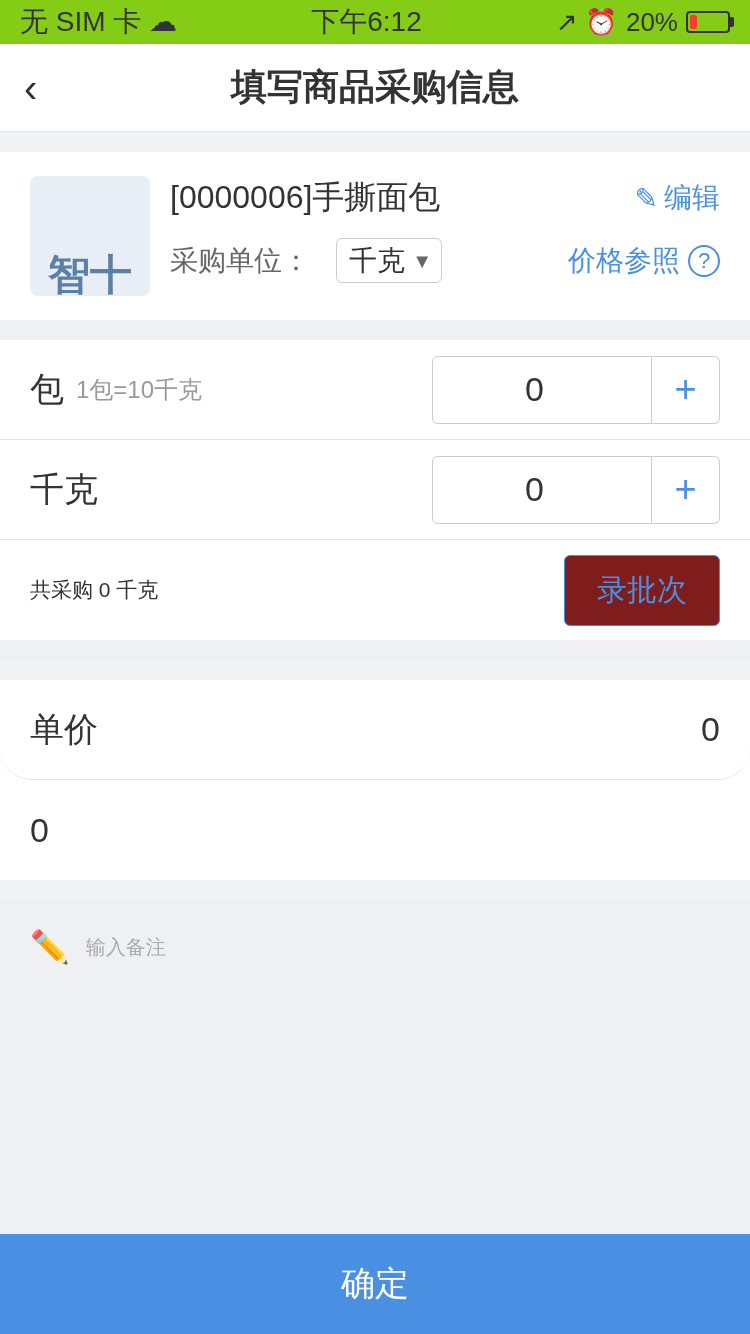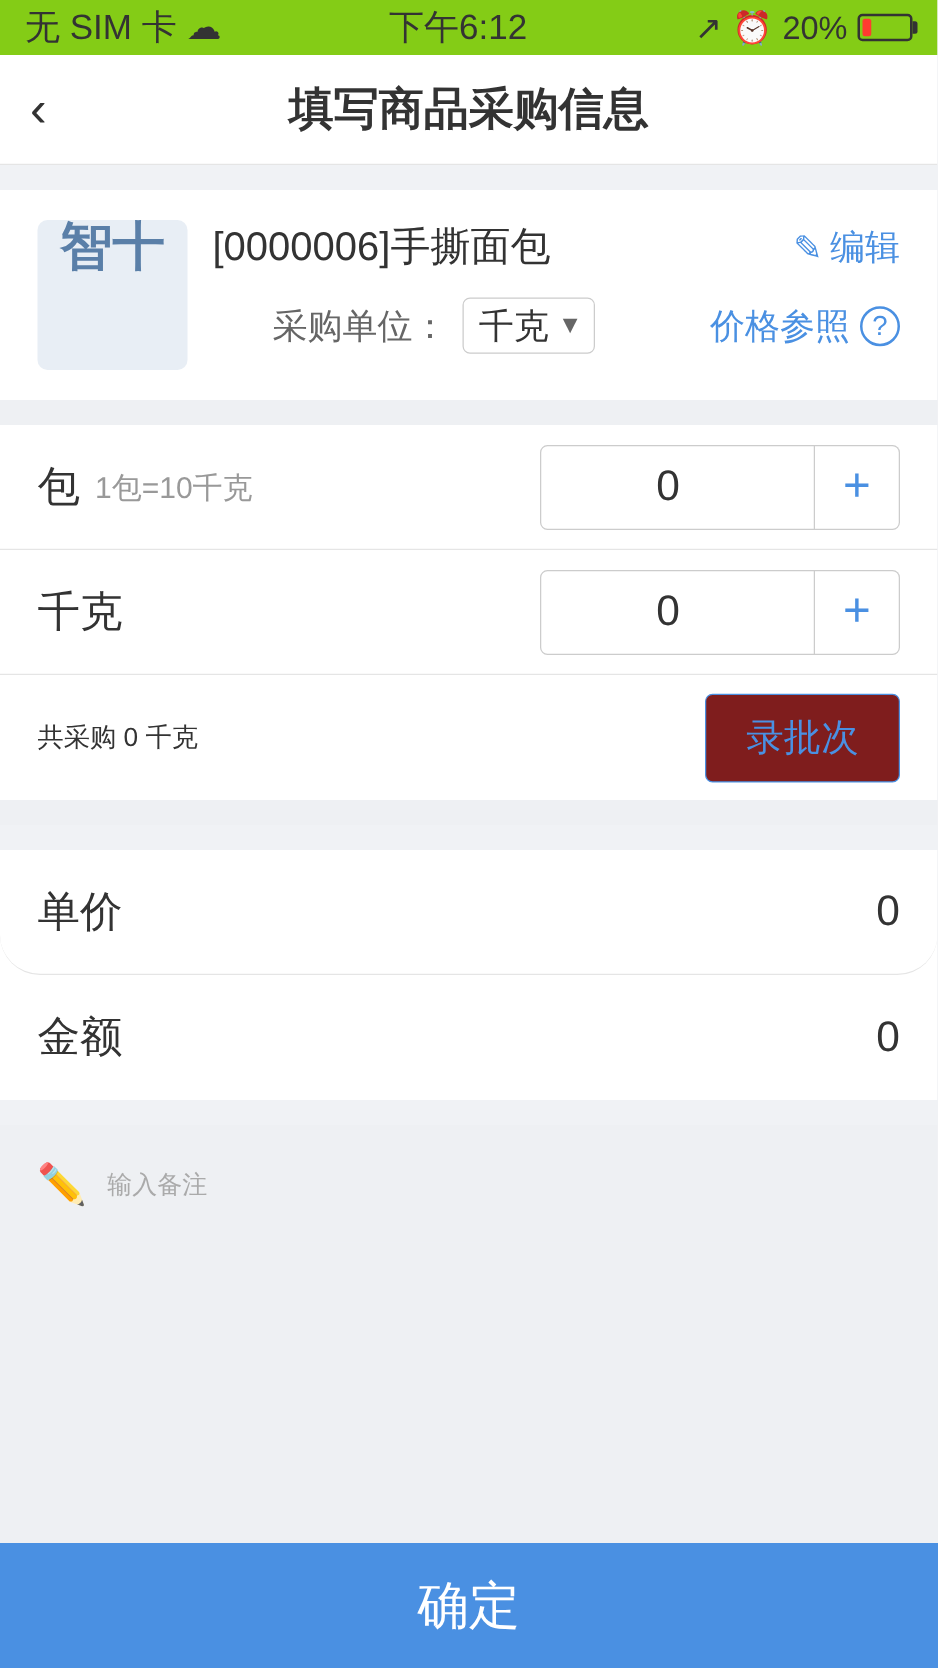"智十" .product-thumb { align-items: flex-start -> flex-end }
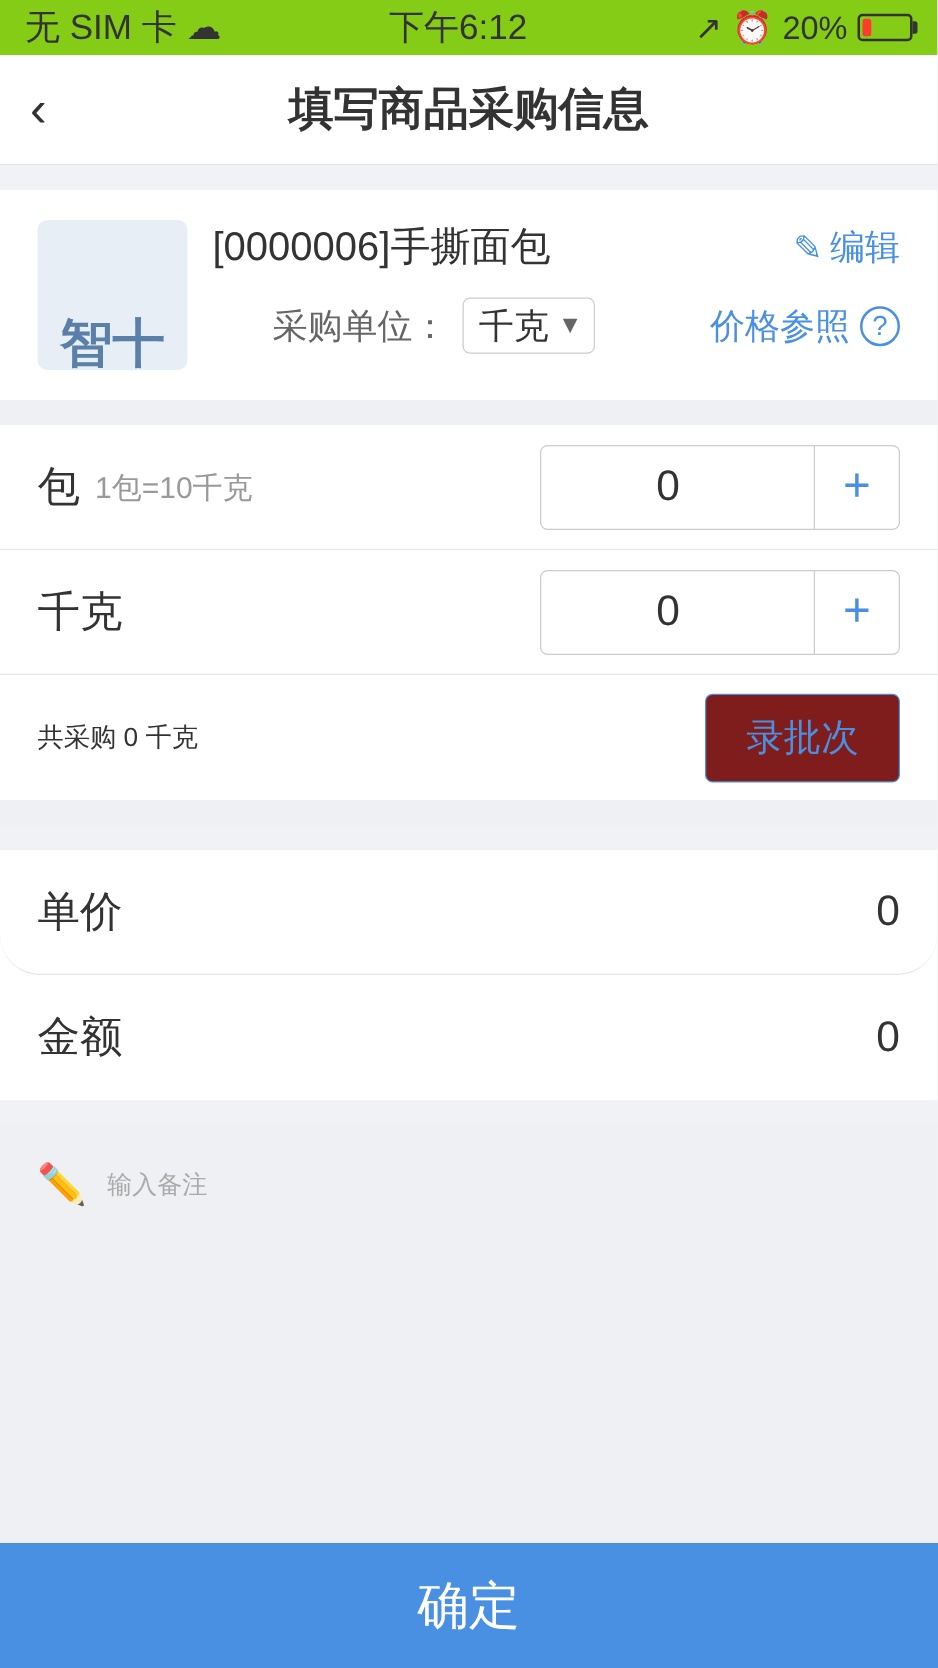"采购单位：" div { gap: 12px -> 26px; margin-left: 48px -> none }
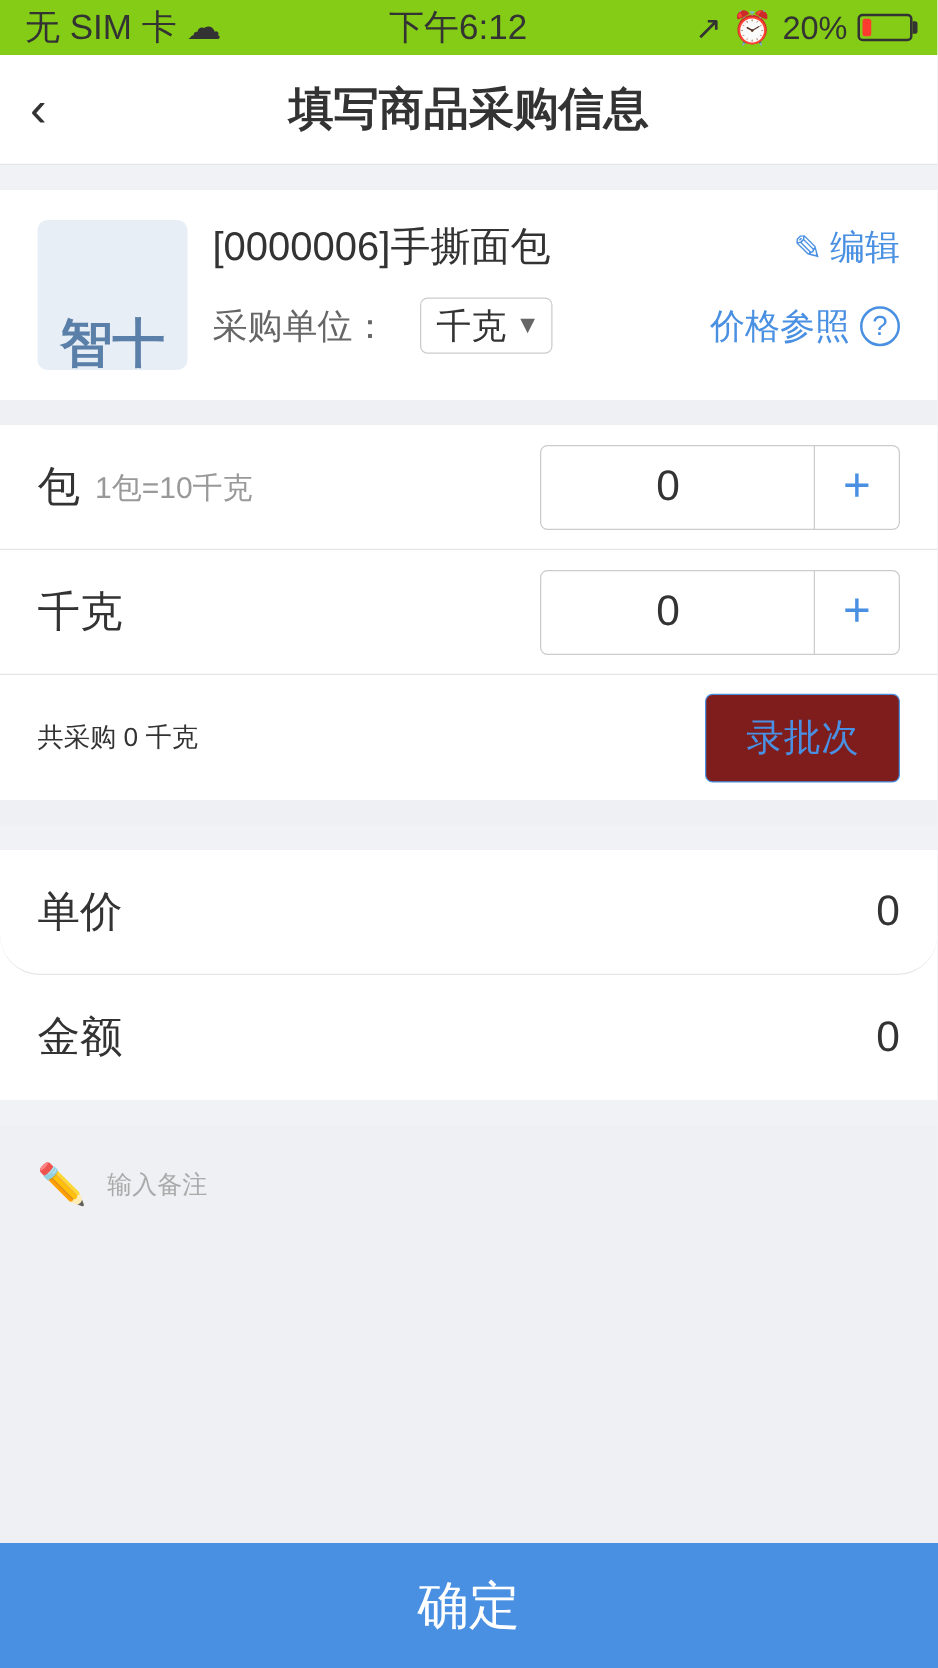"金额" span.price-row-label { html: <span>金额</span> -> none }
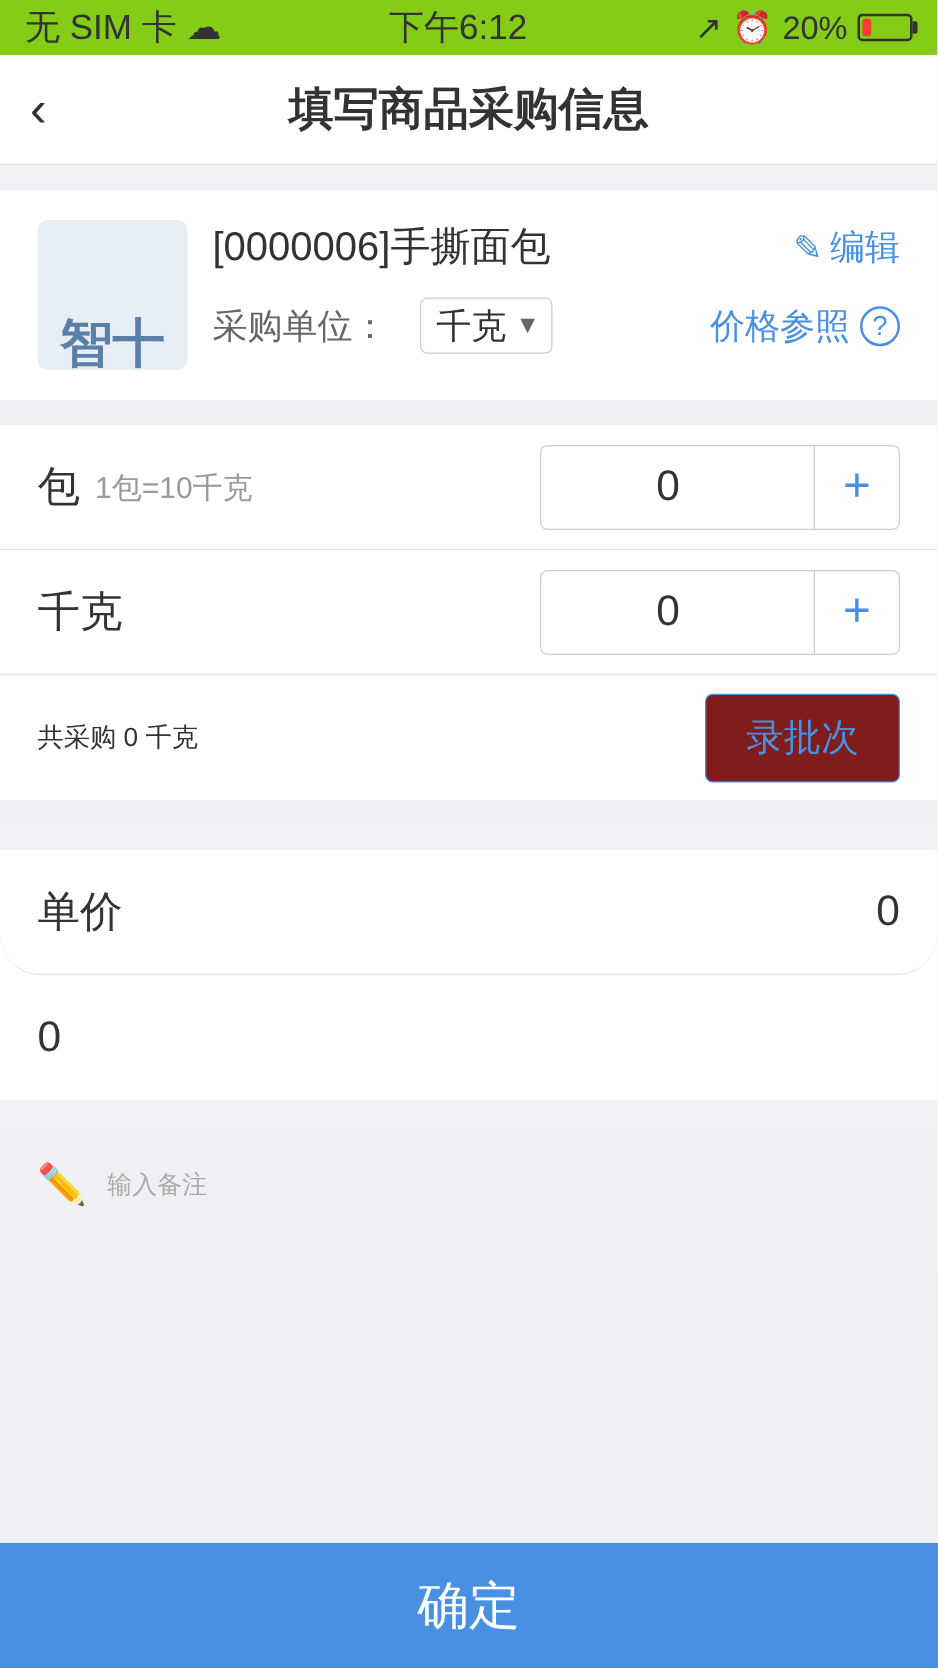"确定" .confirm-btn { font-size: 41px -> 34px }
